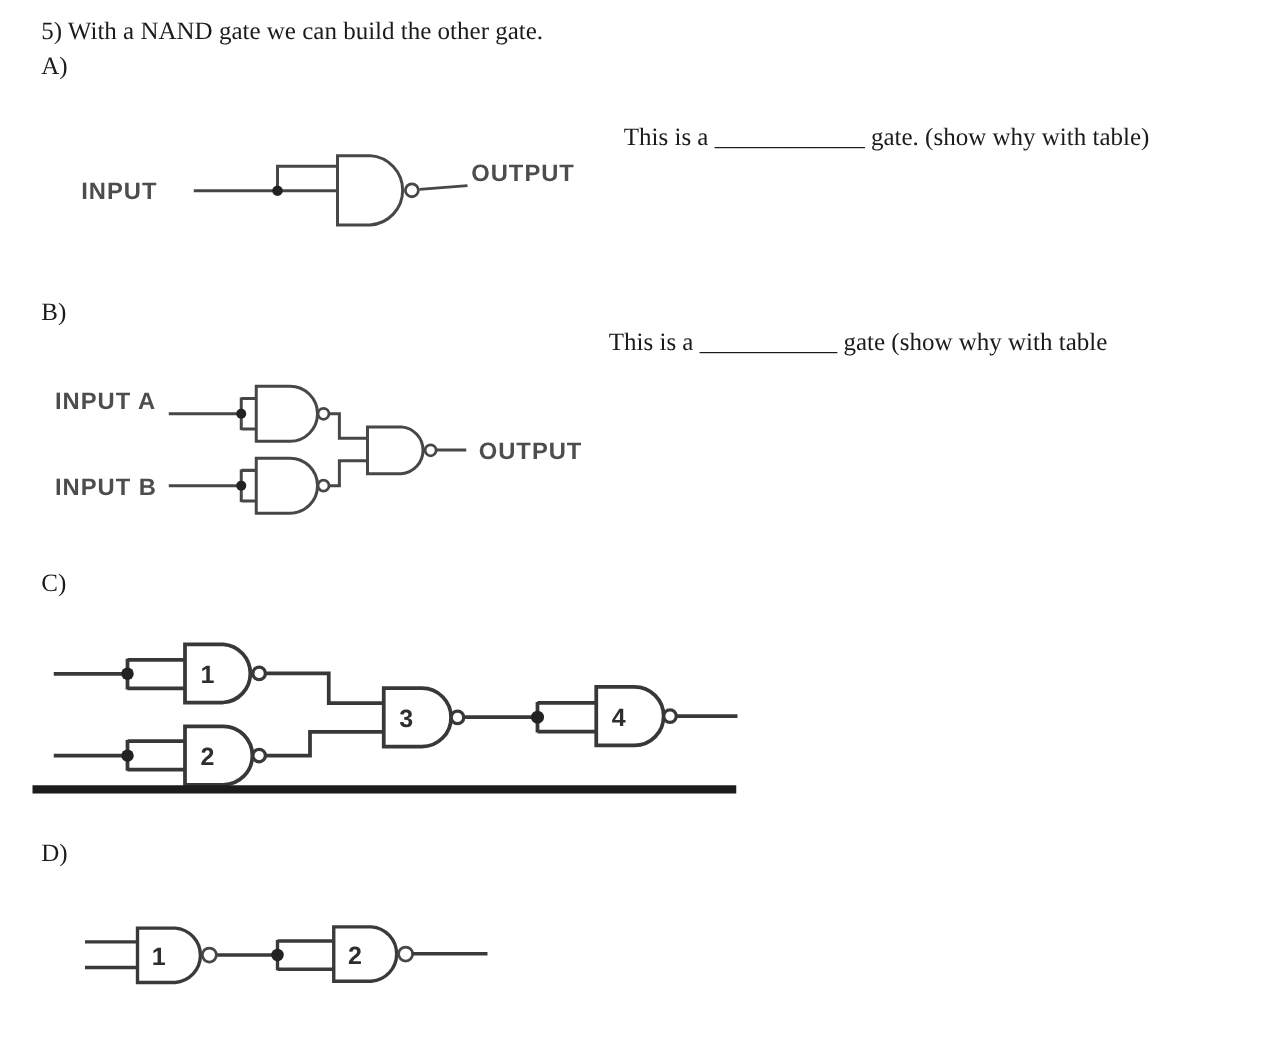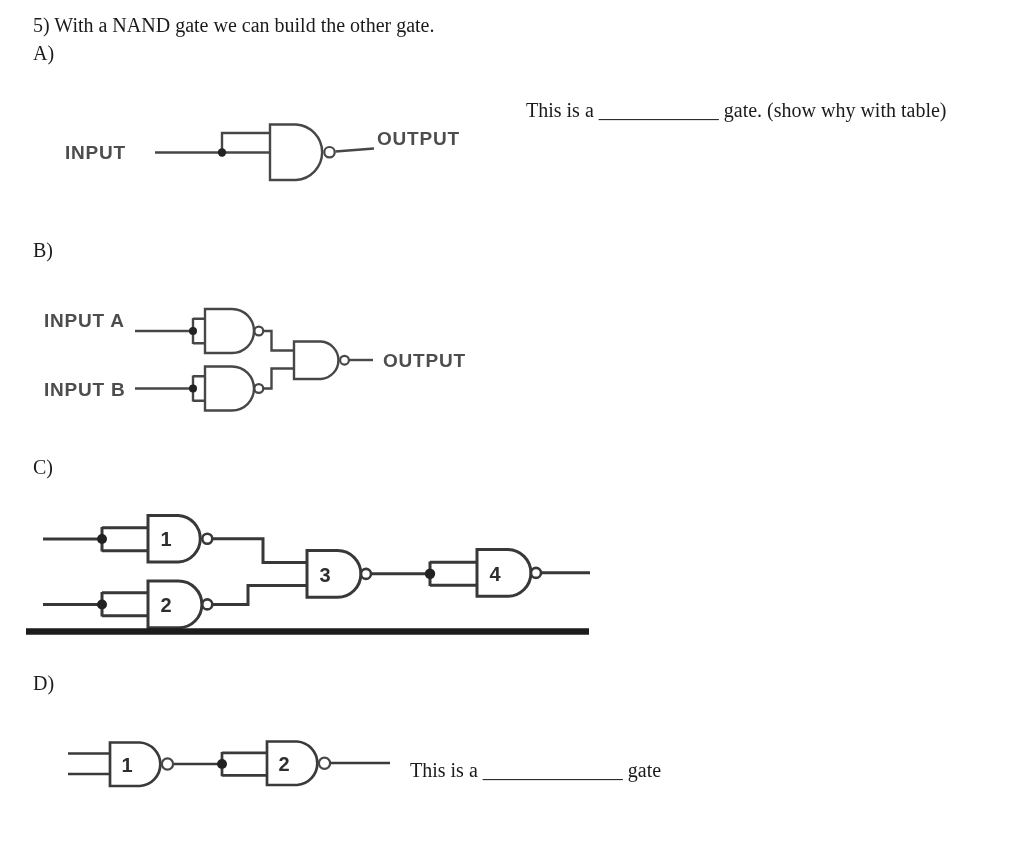"This is a ____________ gate." div.serif { left: 526px -> 499px }
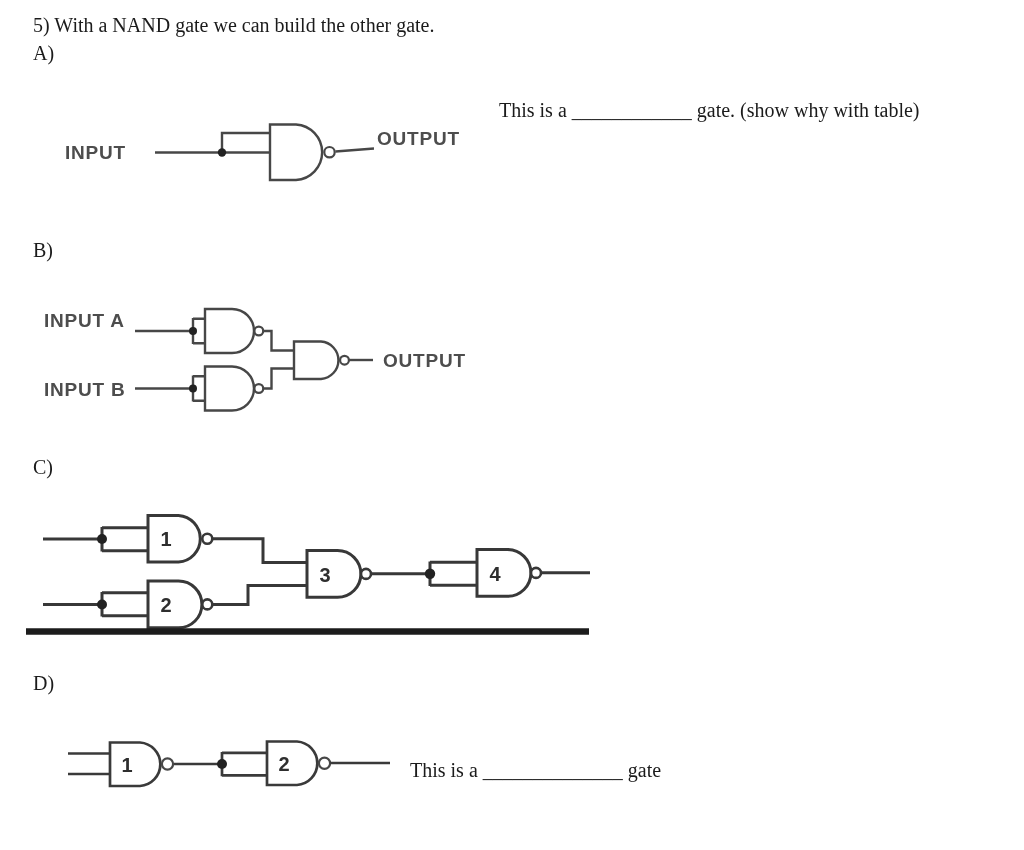"This is a ___________ gate" div.serif { html: none -> <div>This is a ___________ gate (show why with table</div> }
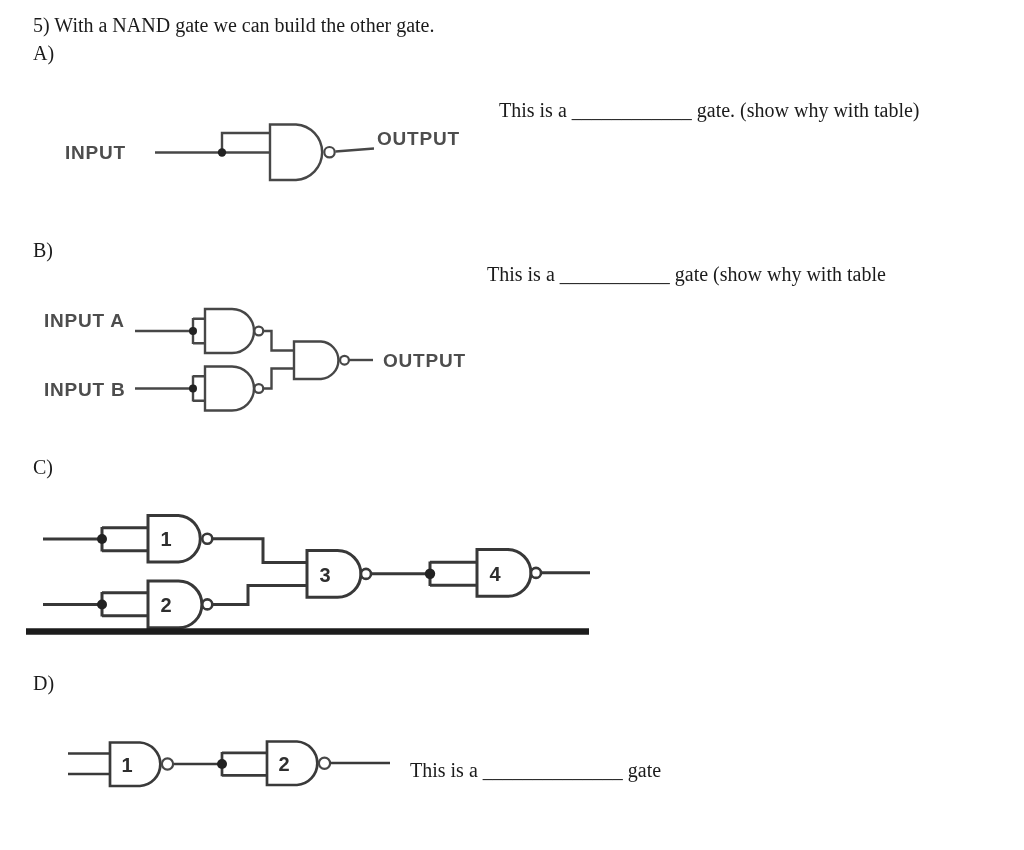"This is a ______________ gate" div.serif { html: <div>This is a ______________ gate</div> -> none }
